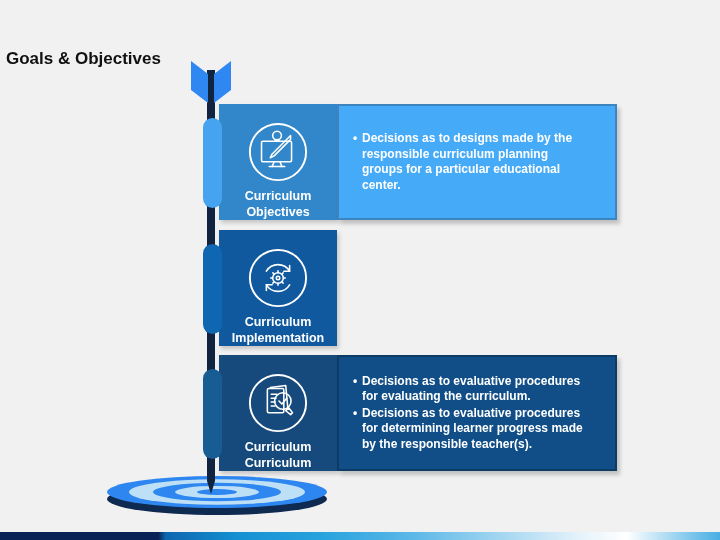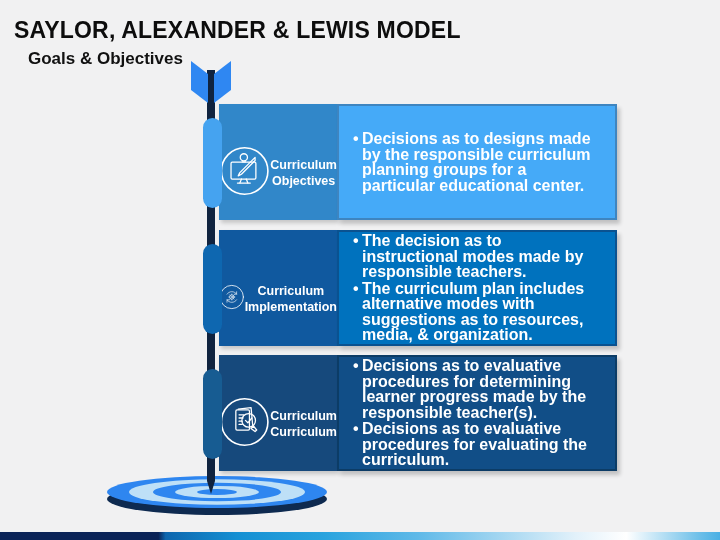"SAYLOR, ALEXANDER & LEWIS MODEL" h1.title { html: <h1>SAYLOR, ALEXANDER &amp; LEWIS MODEL</h1> -> none }
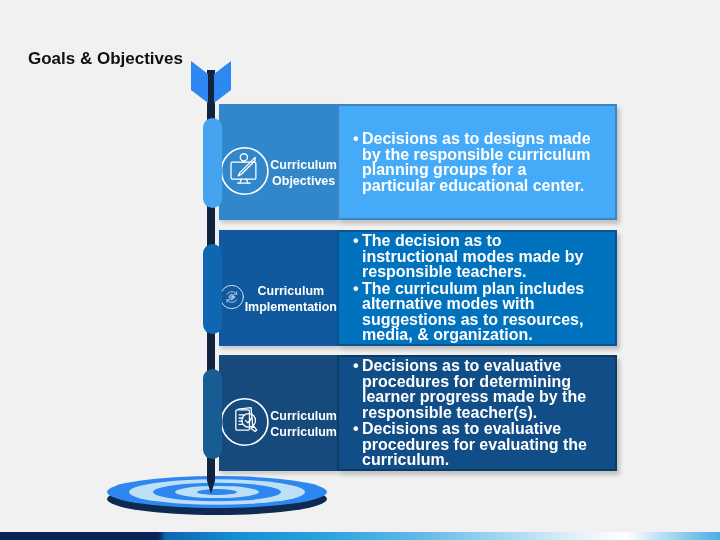"Goals & Objectives" .subtitle { left: 28px -> 6px }
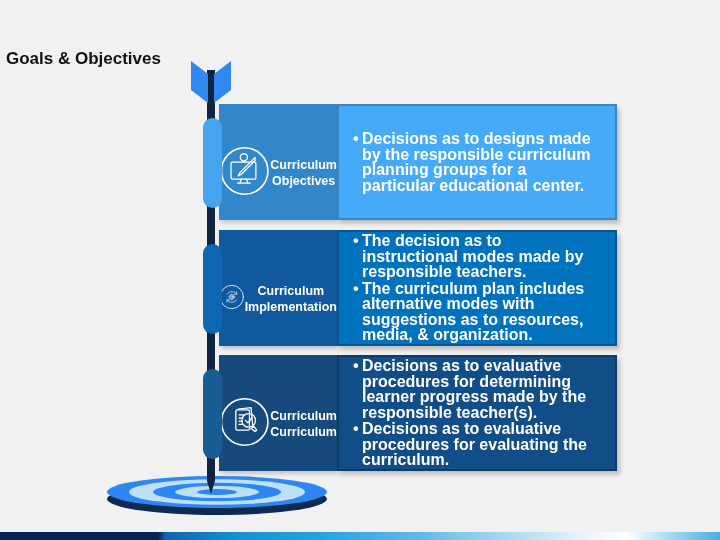"Decisions as to designs made" .bullets { font-size: 16px -> 12px }
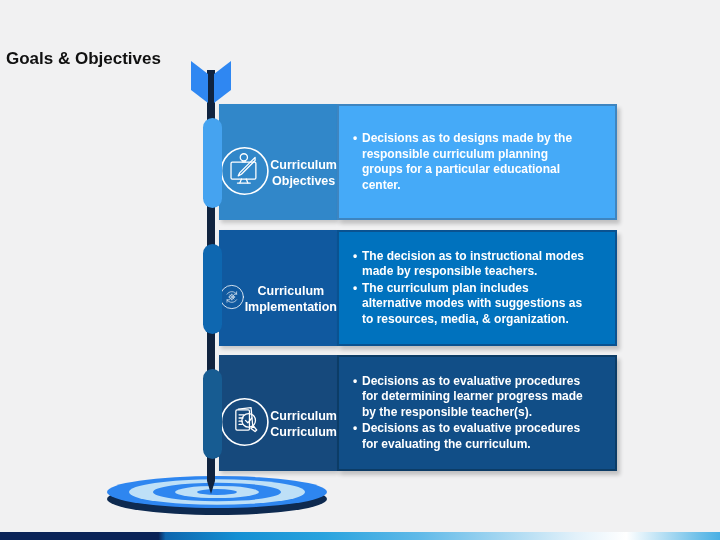"Curriculum" .icon-box { flex-direction: row -> column }
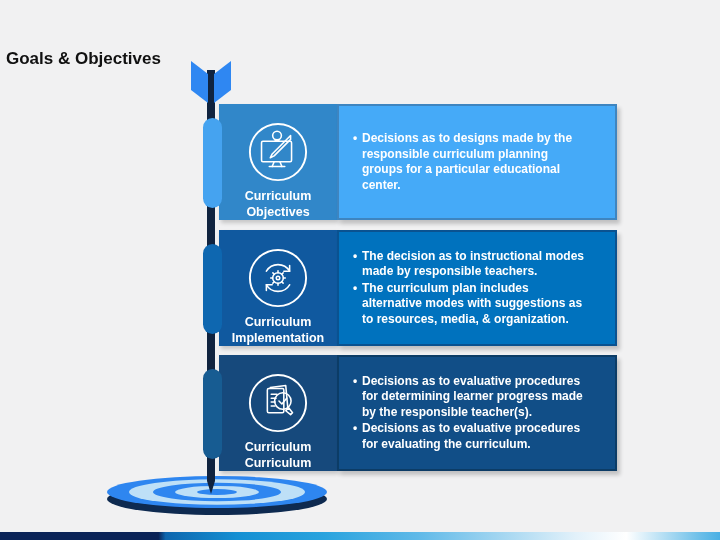"The decision as to instructional" div.text-box { html: <div> <ul> <li>The decision as to instructional modes made by responsible teachers.</li> <li>The curriculum plan includes alternative modes with suggestions as to resources, media, &amp; organization.</li> </ul> </div> -> none }
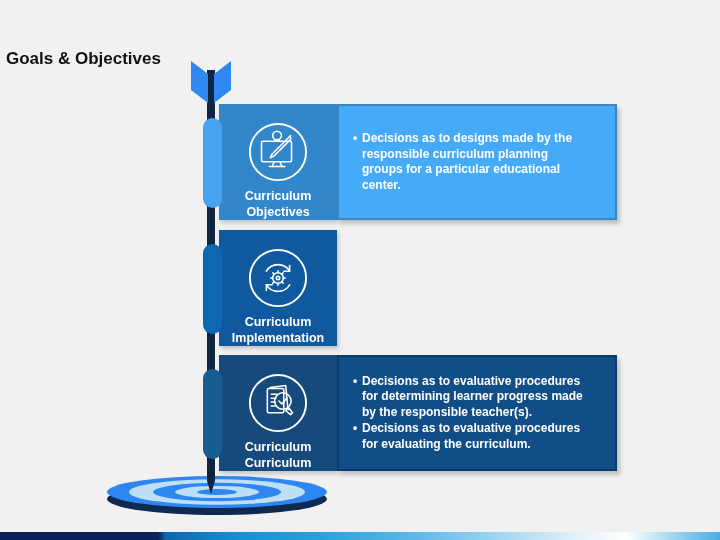"Decisions as to evaluative procedures" li { order: before "Decisions as to evaluative procedures for evaluating" -> after "Decisions as to evaluative procedures for evaluating" }
